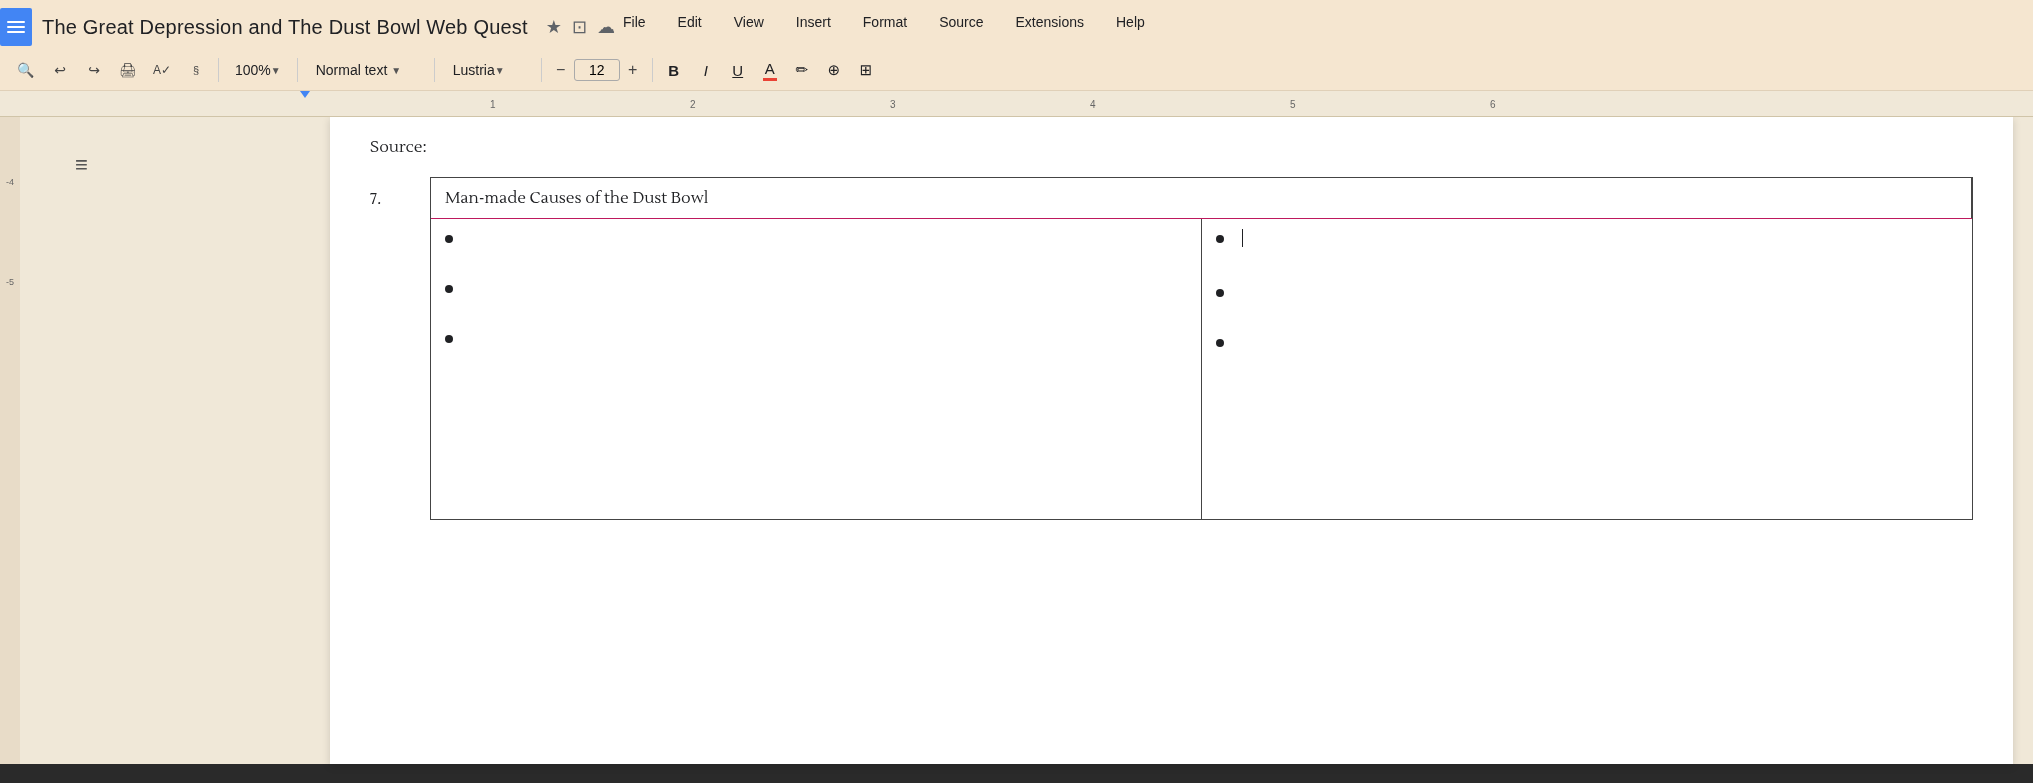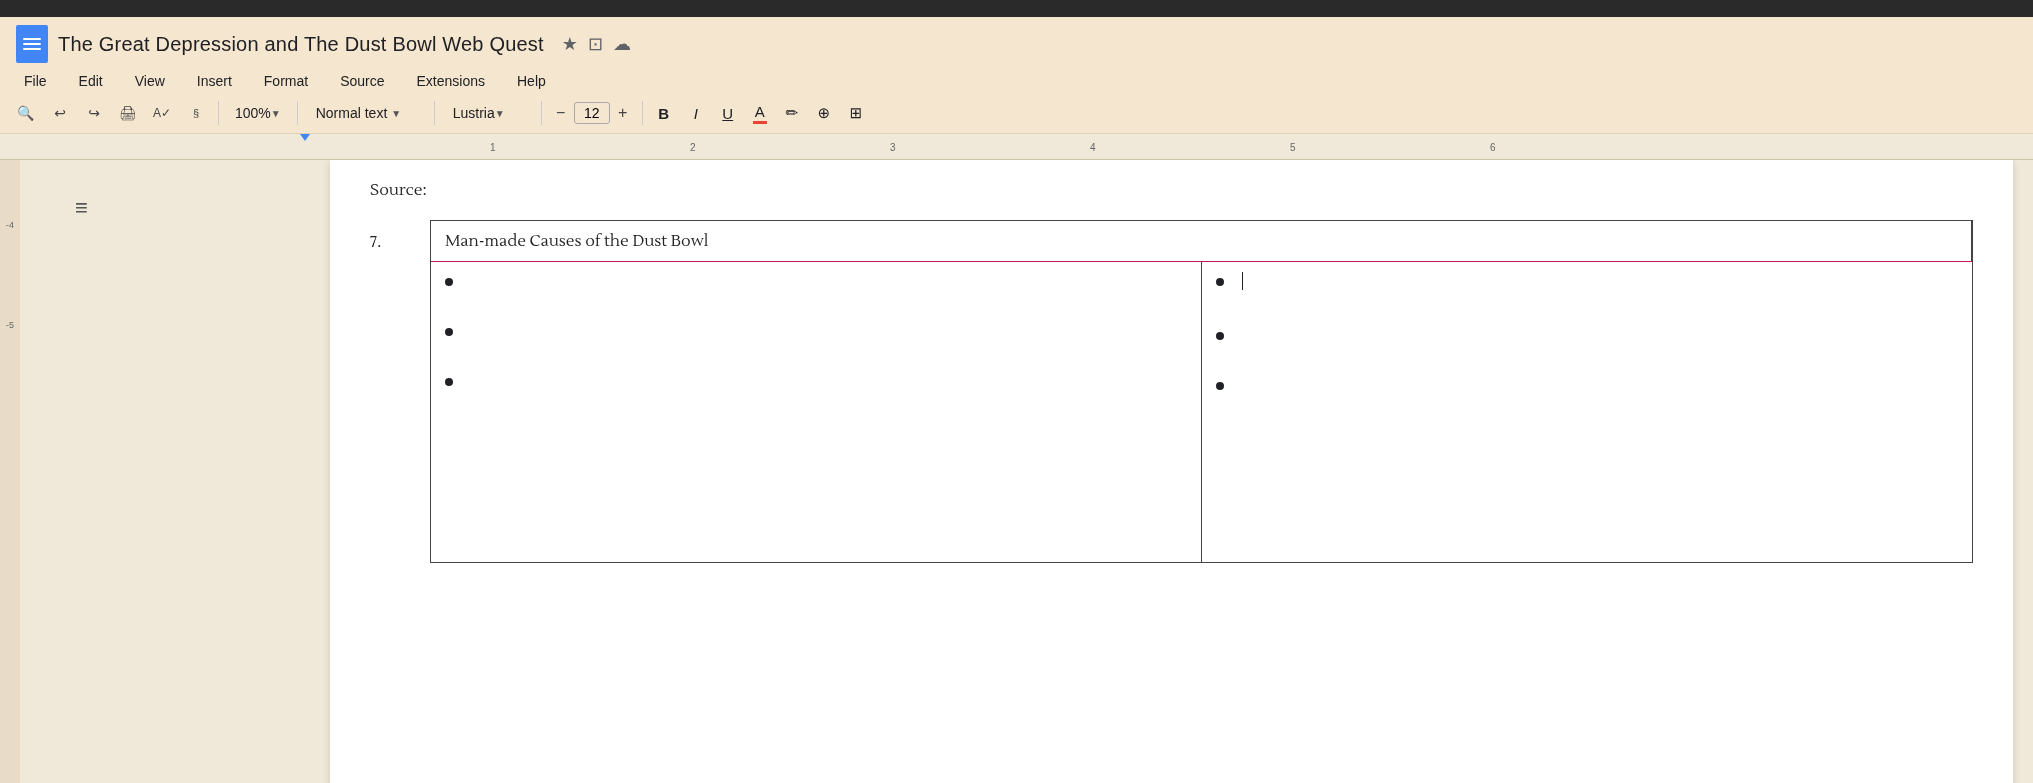"The Great Depression and The" .title-bar { flex-direction: column -> row; margin-top: 17px -> none; padding: 8px 16px 0 16px -> 8px 16px 0 0 }
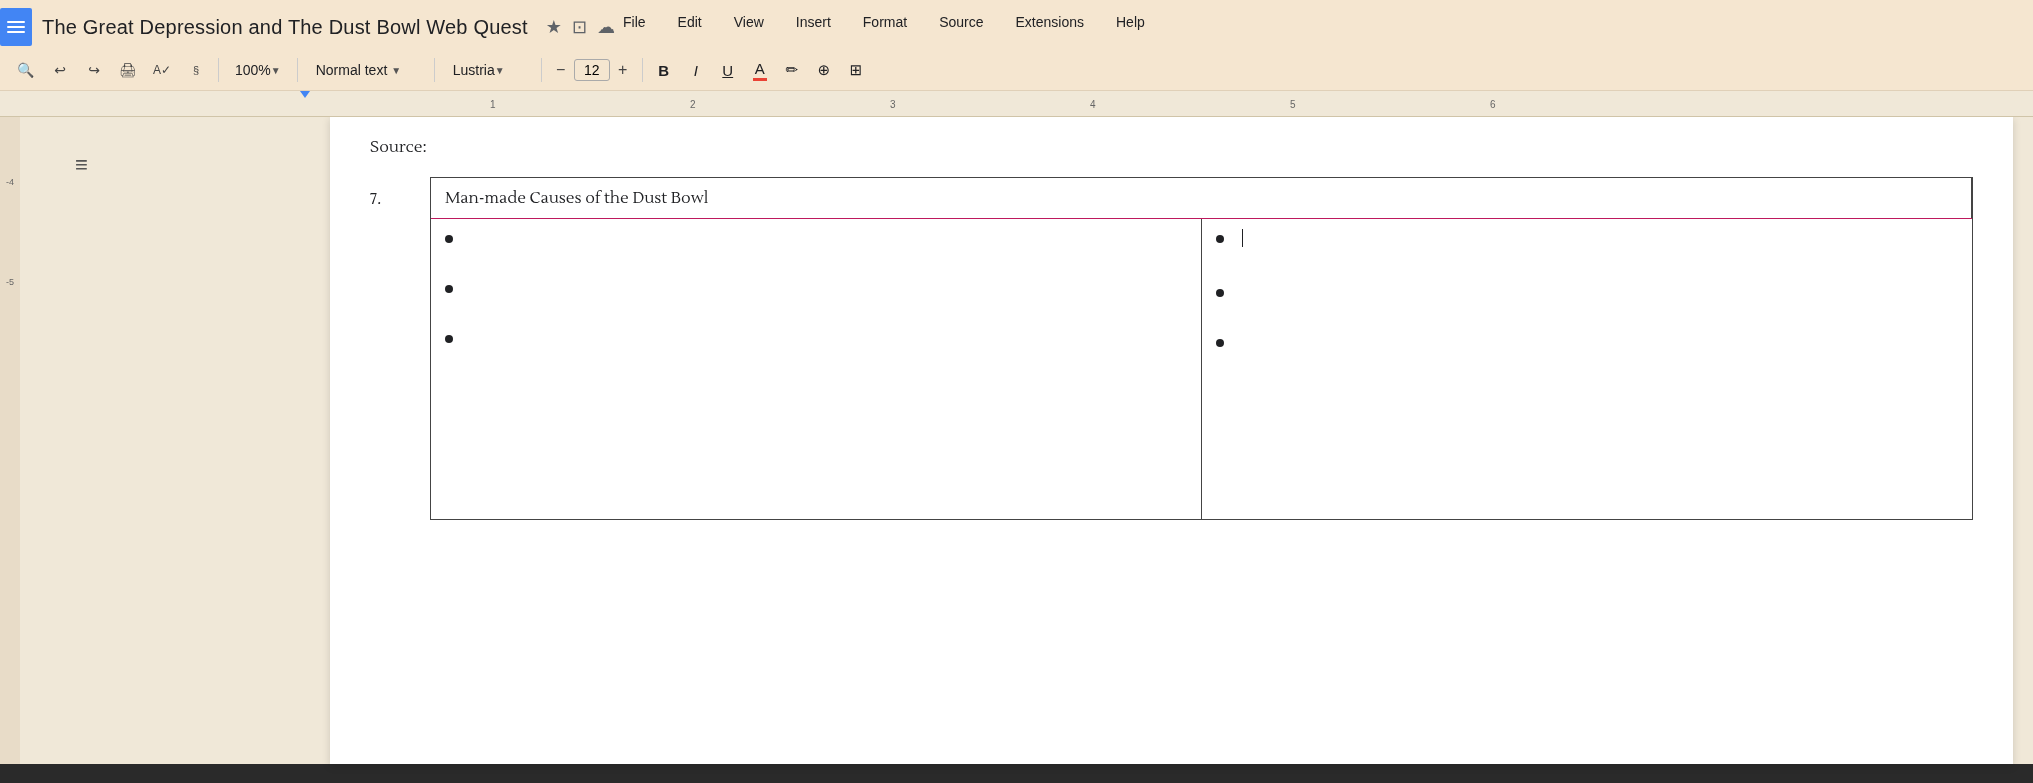"12" .font-size-box { width: 36px -> 46px }
